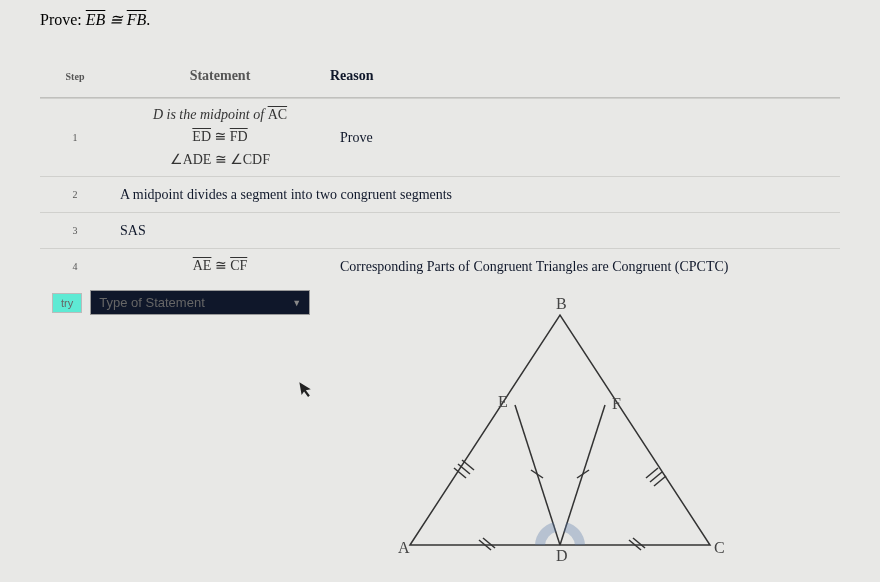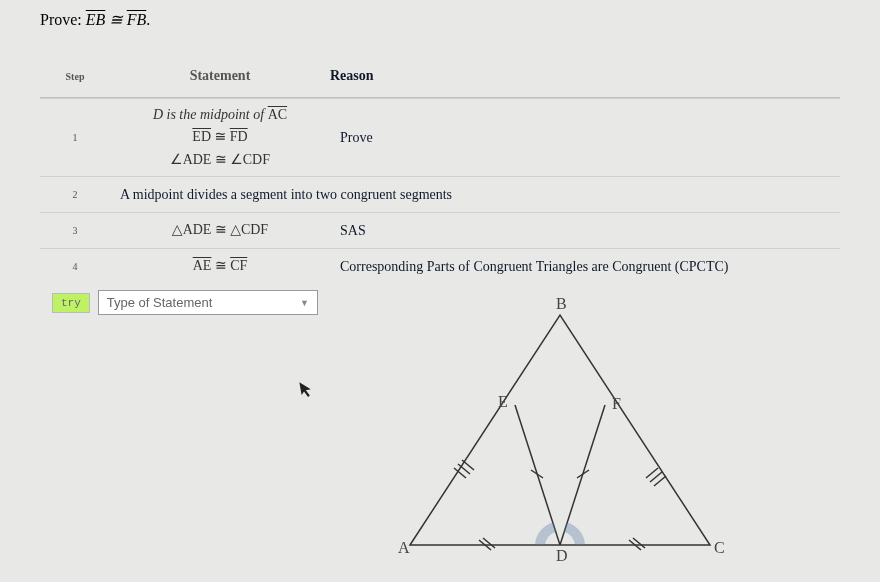"△ADE ≅ △CDF" div.col { html: <div> <div><span>△ADE ≅ △CDF</span></div> </div> -> none }
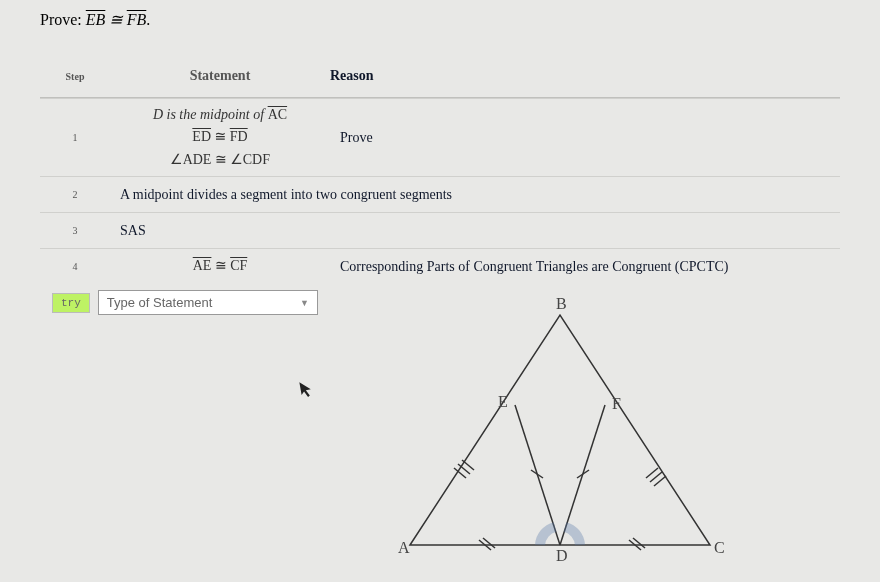"try" .try-btn { background: #bef264 -> #5eead4; font-family: Liberation Mono, monospace -> Liberation Sans, sans-serif }
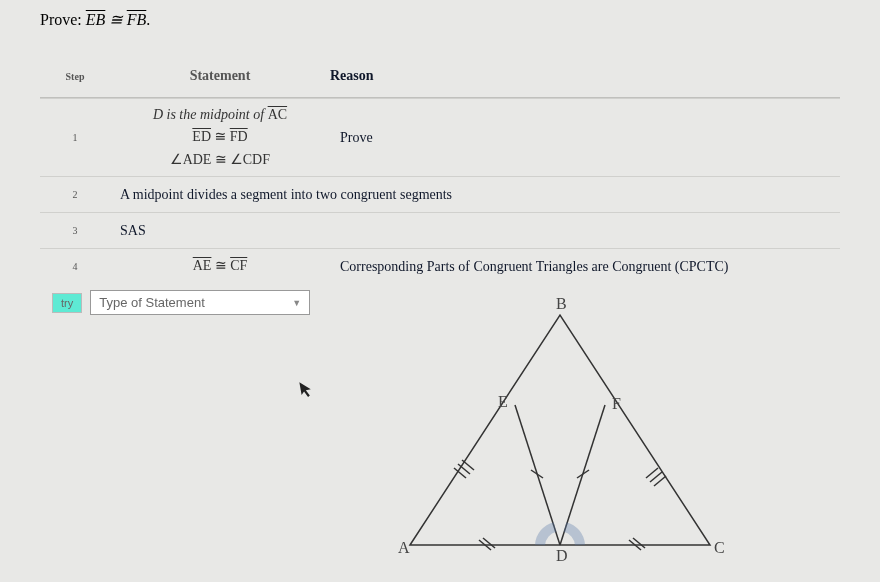"Type of Statement" .type-select { background: #ffffff -> #0f172a }
